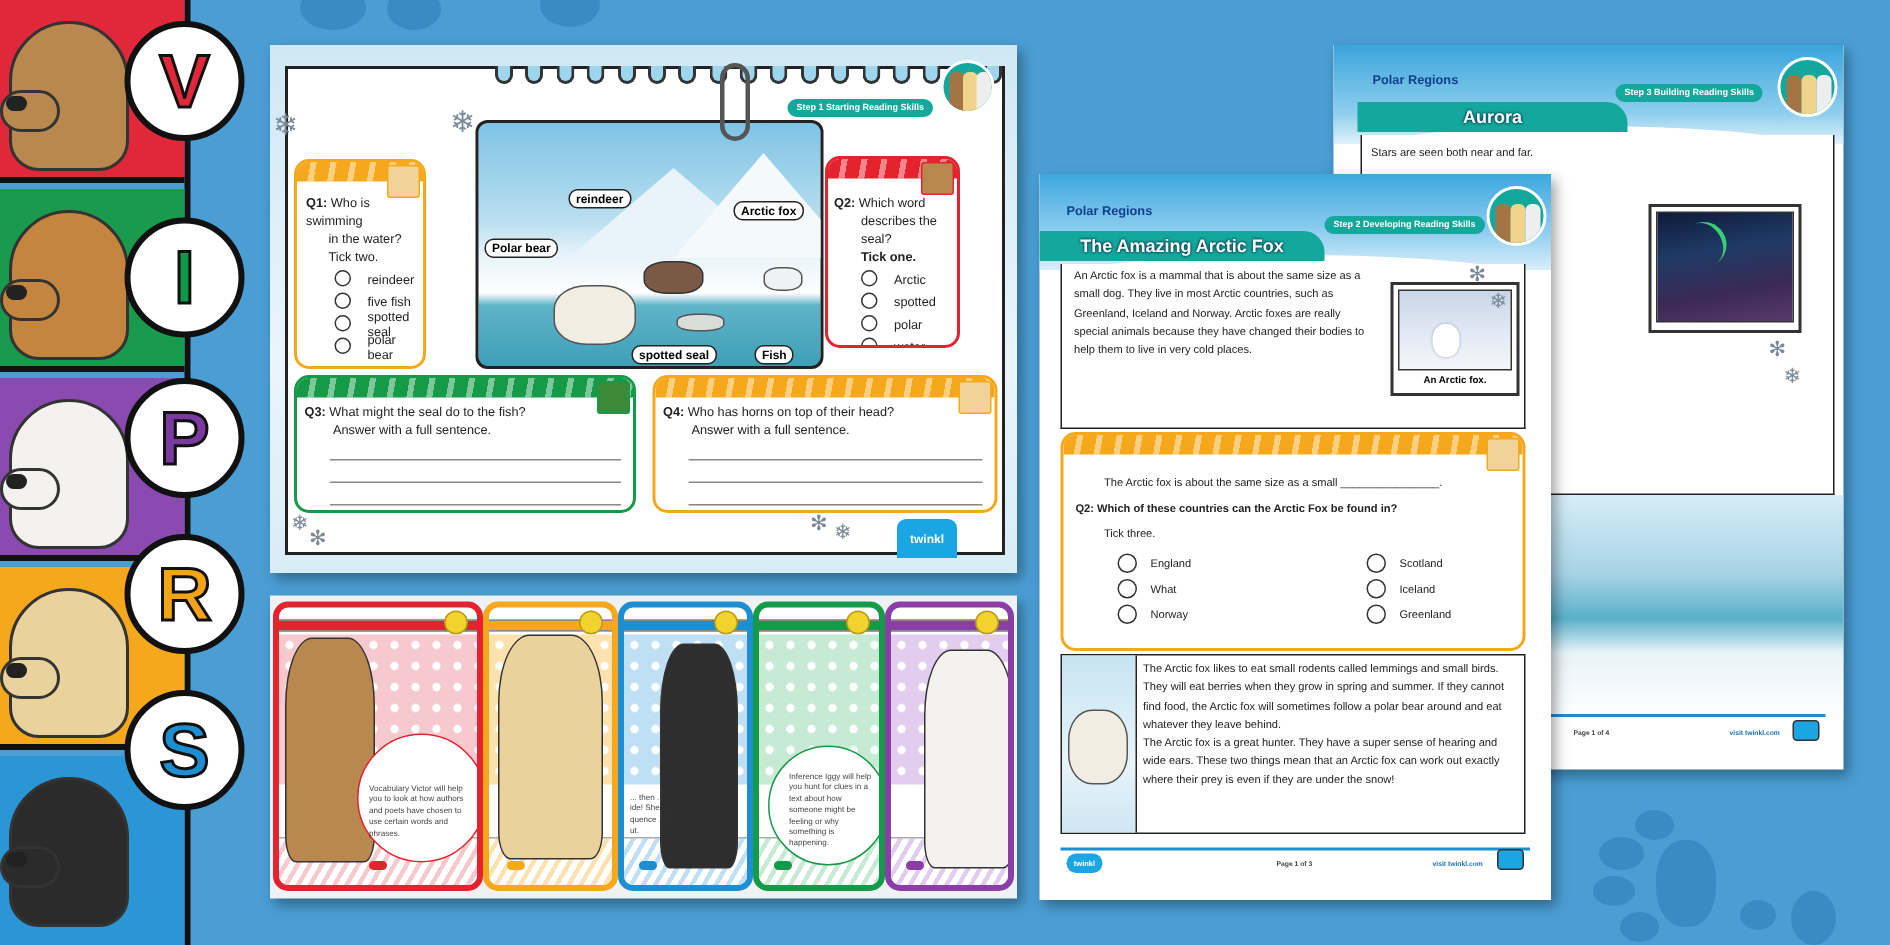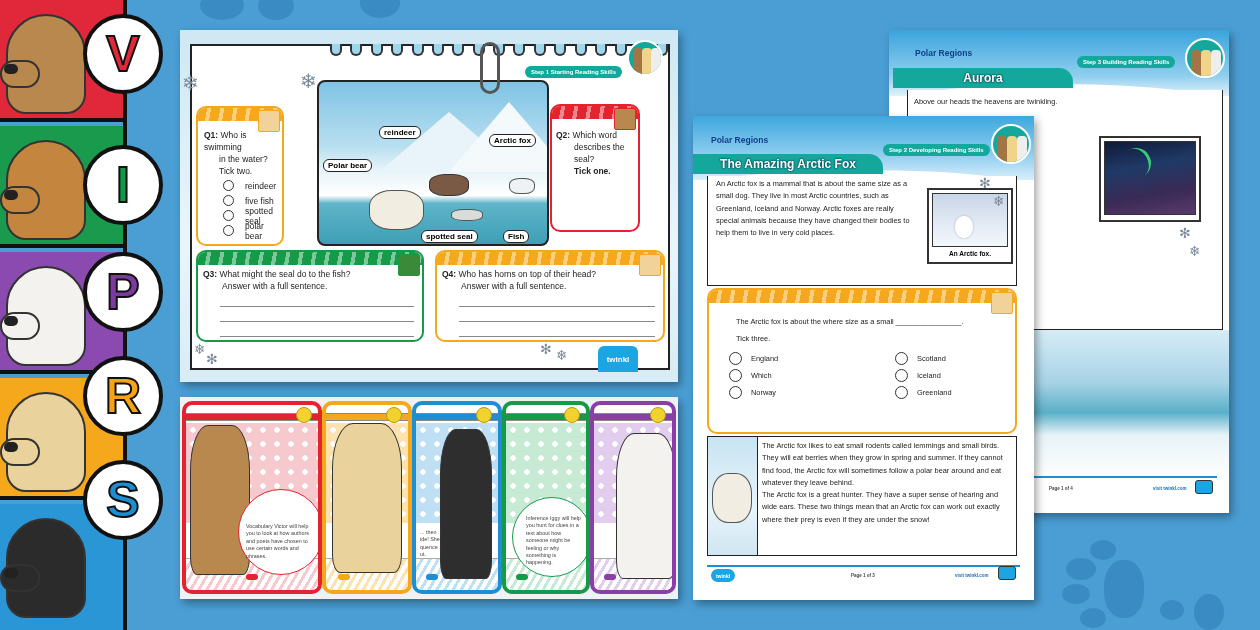"Aurora" div.banner { left: 4px -> 16px }
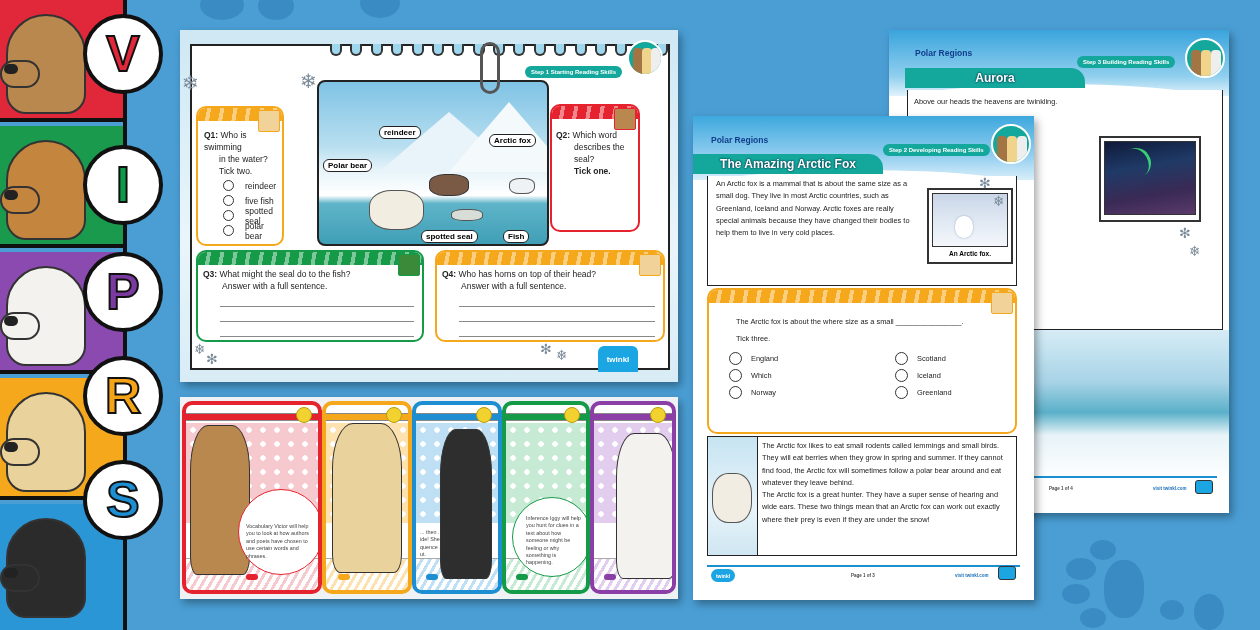"Above our heads the heavens" div { html: <div>Above our heads the heavens are twinkling.</div> -> none }
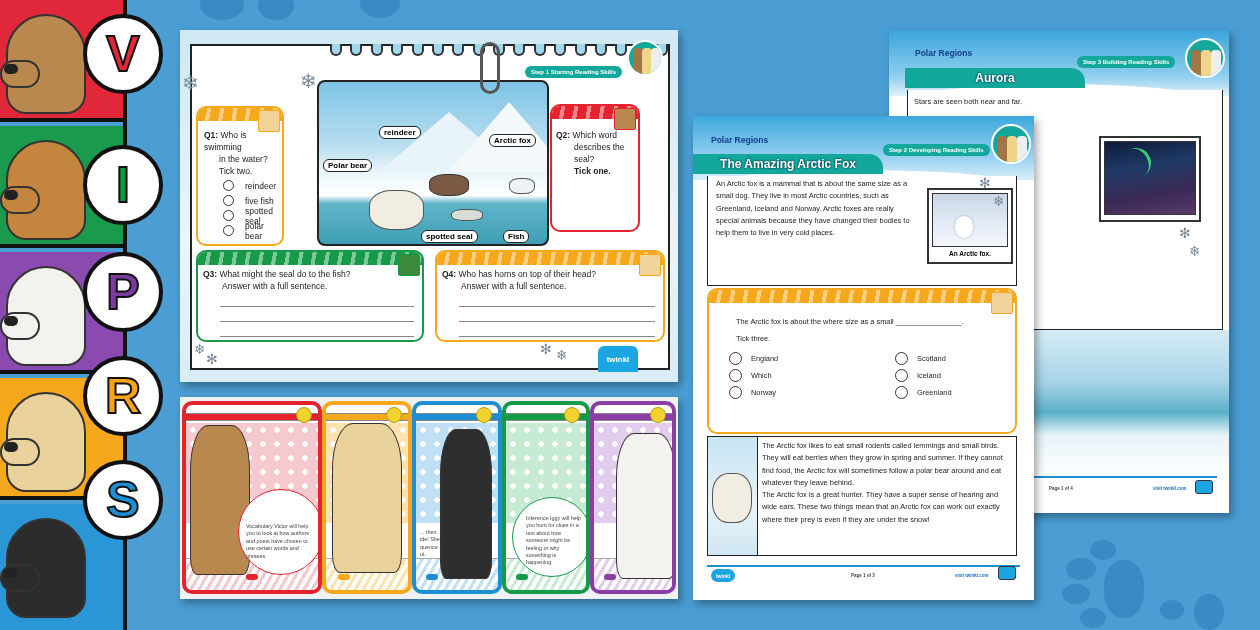"Arctic" div { html: none -> <div> <div> <span></span> <span>Arctic</span> </div> <div> <span></span> <span>spotted</span> </div> <div> <span></span> <span>polar</span> </div> <div> <span></span> <span>water</span> </div> </div> }
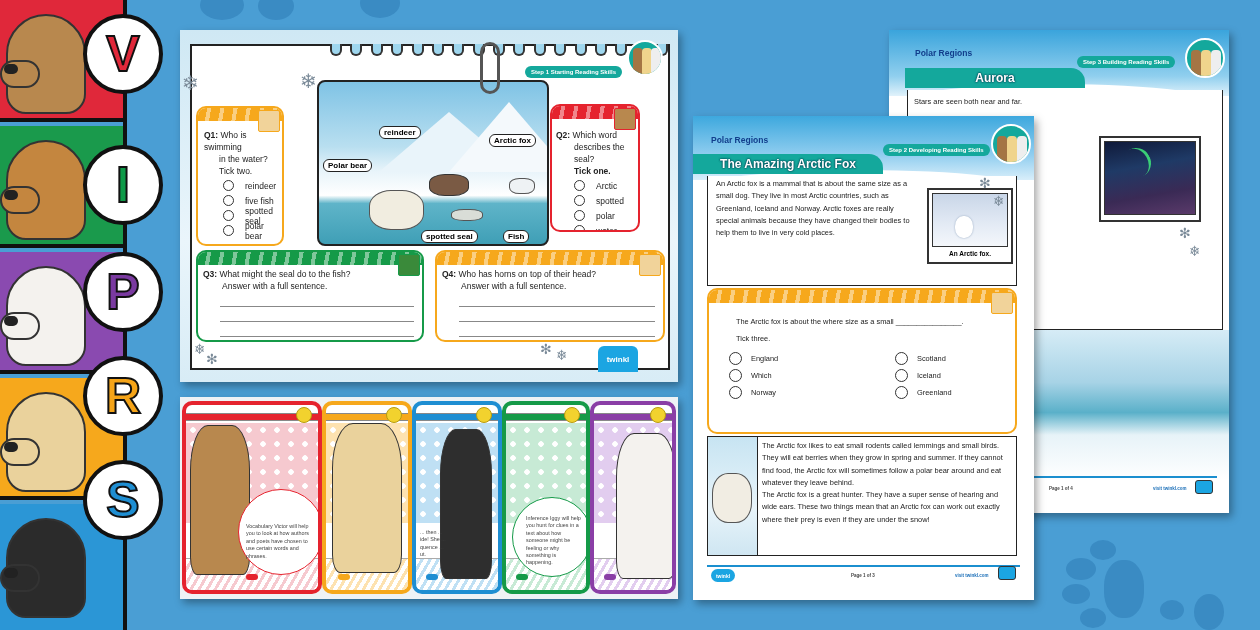"The Arctic fox is about" div { text: where -> same }
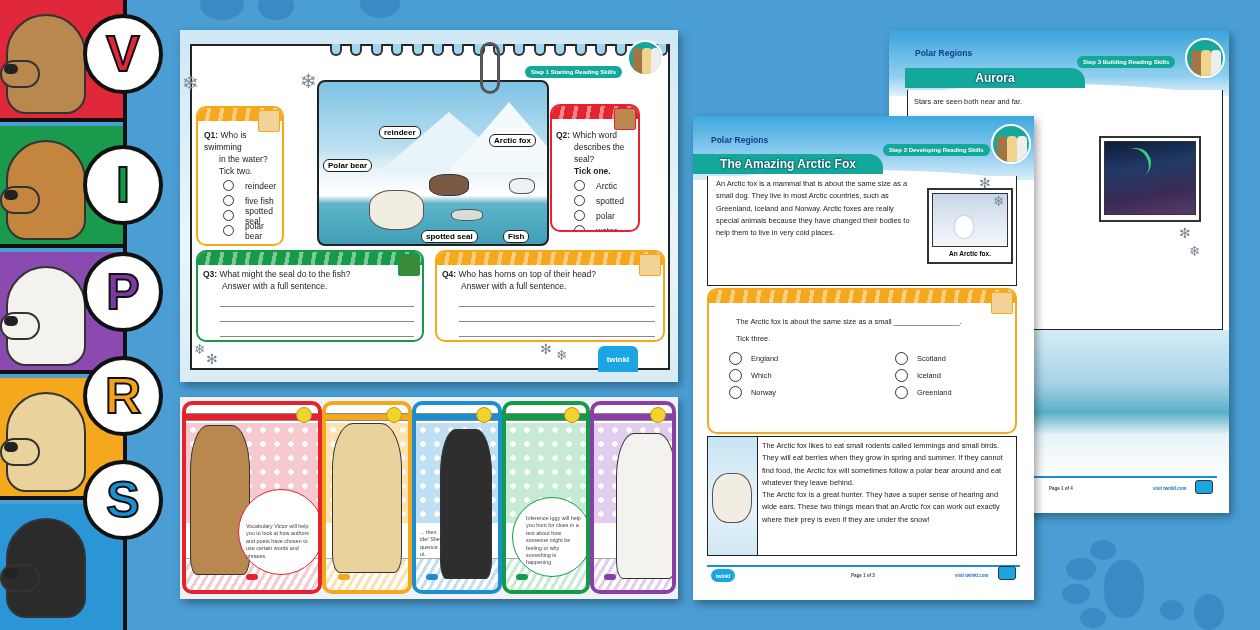"Q2: Which of these countries" div { html: none -> <div><b>Q2:</b> <b>Which of these countries can the Arctic Fox be found in?</b></div> }
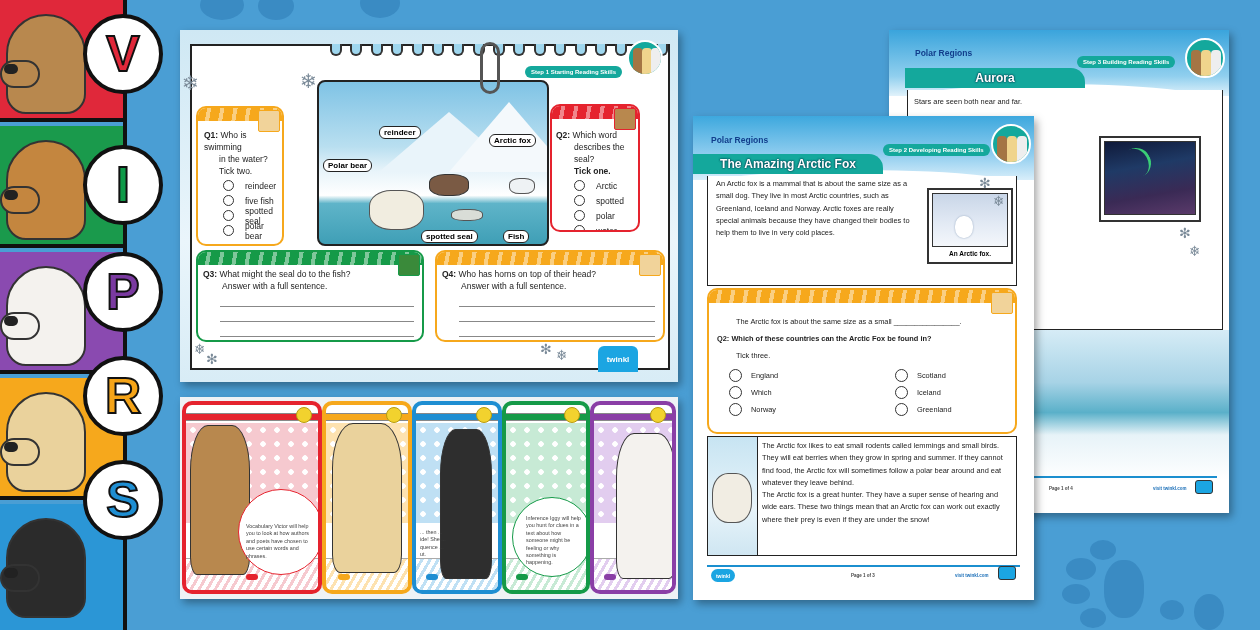"England" div { padding: 3px 0 0 20px -> 3px 0 0 36px }
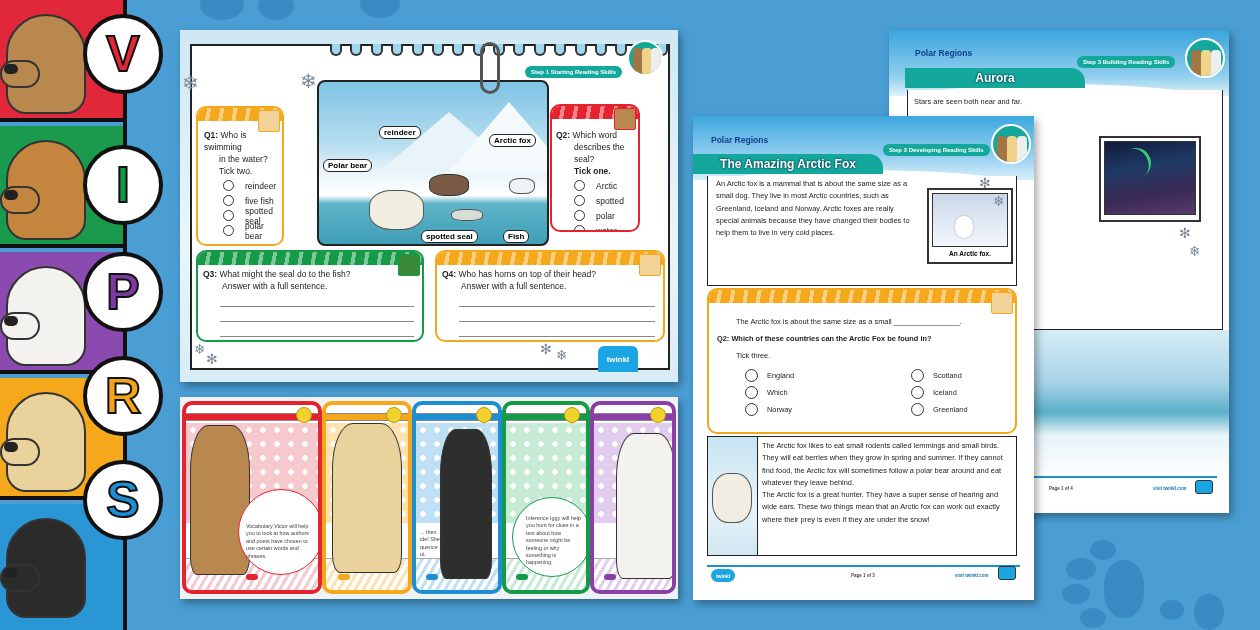"Which" span { text: Which -> What }
